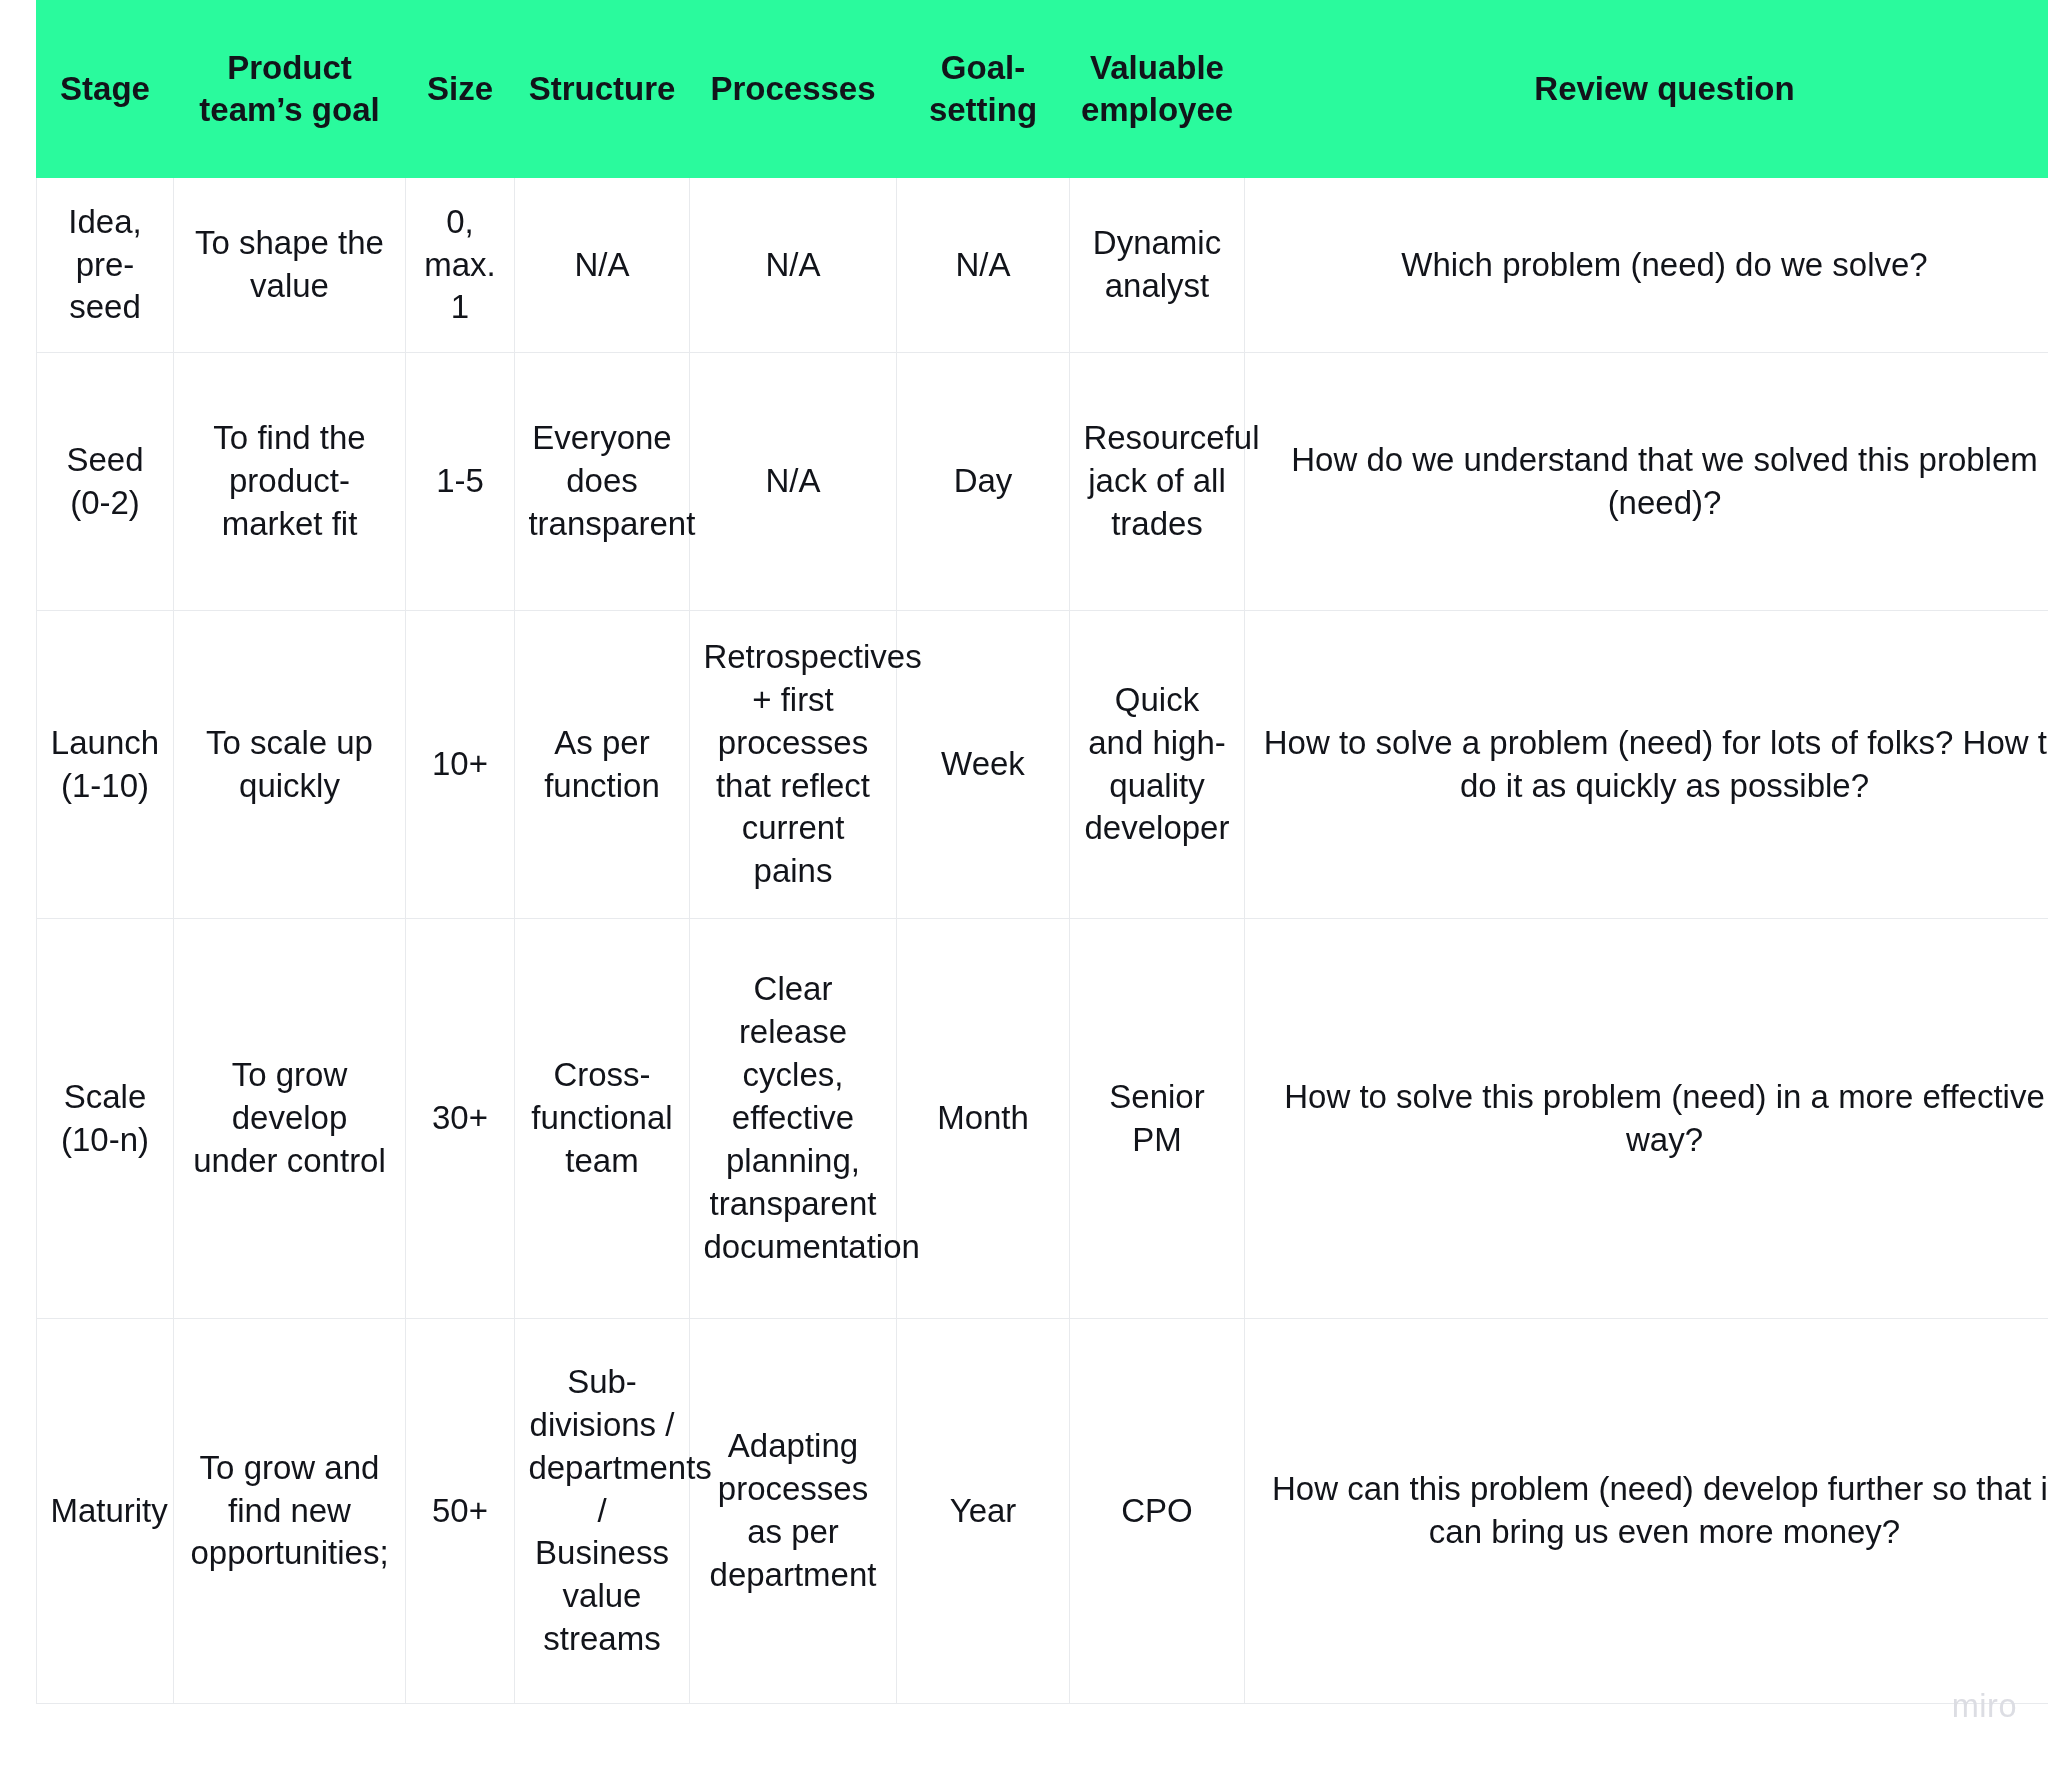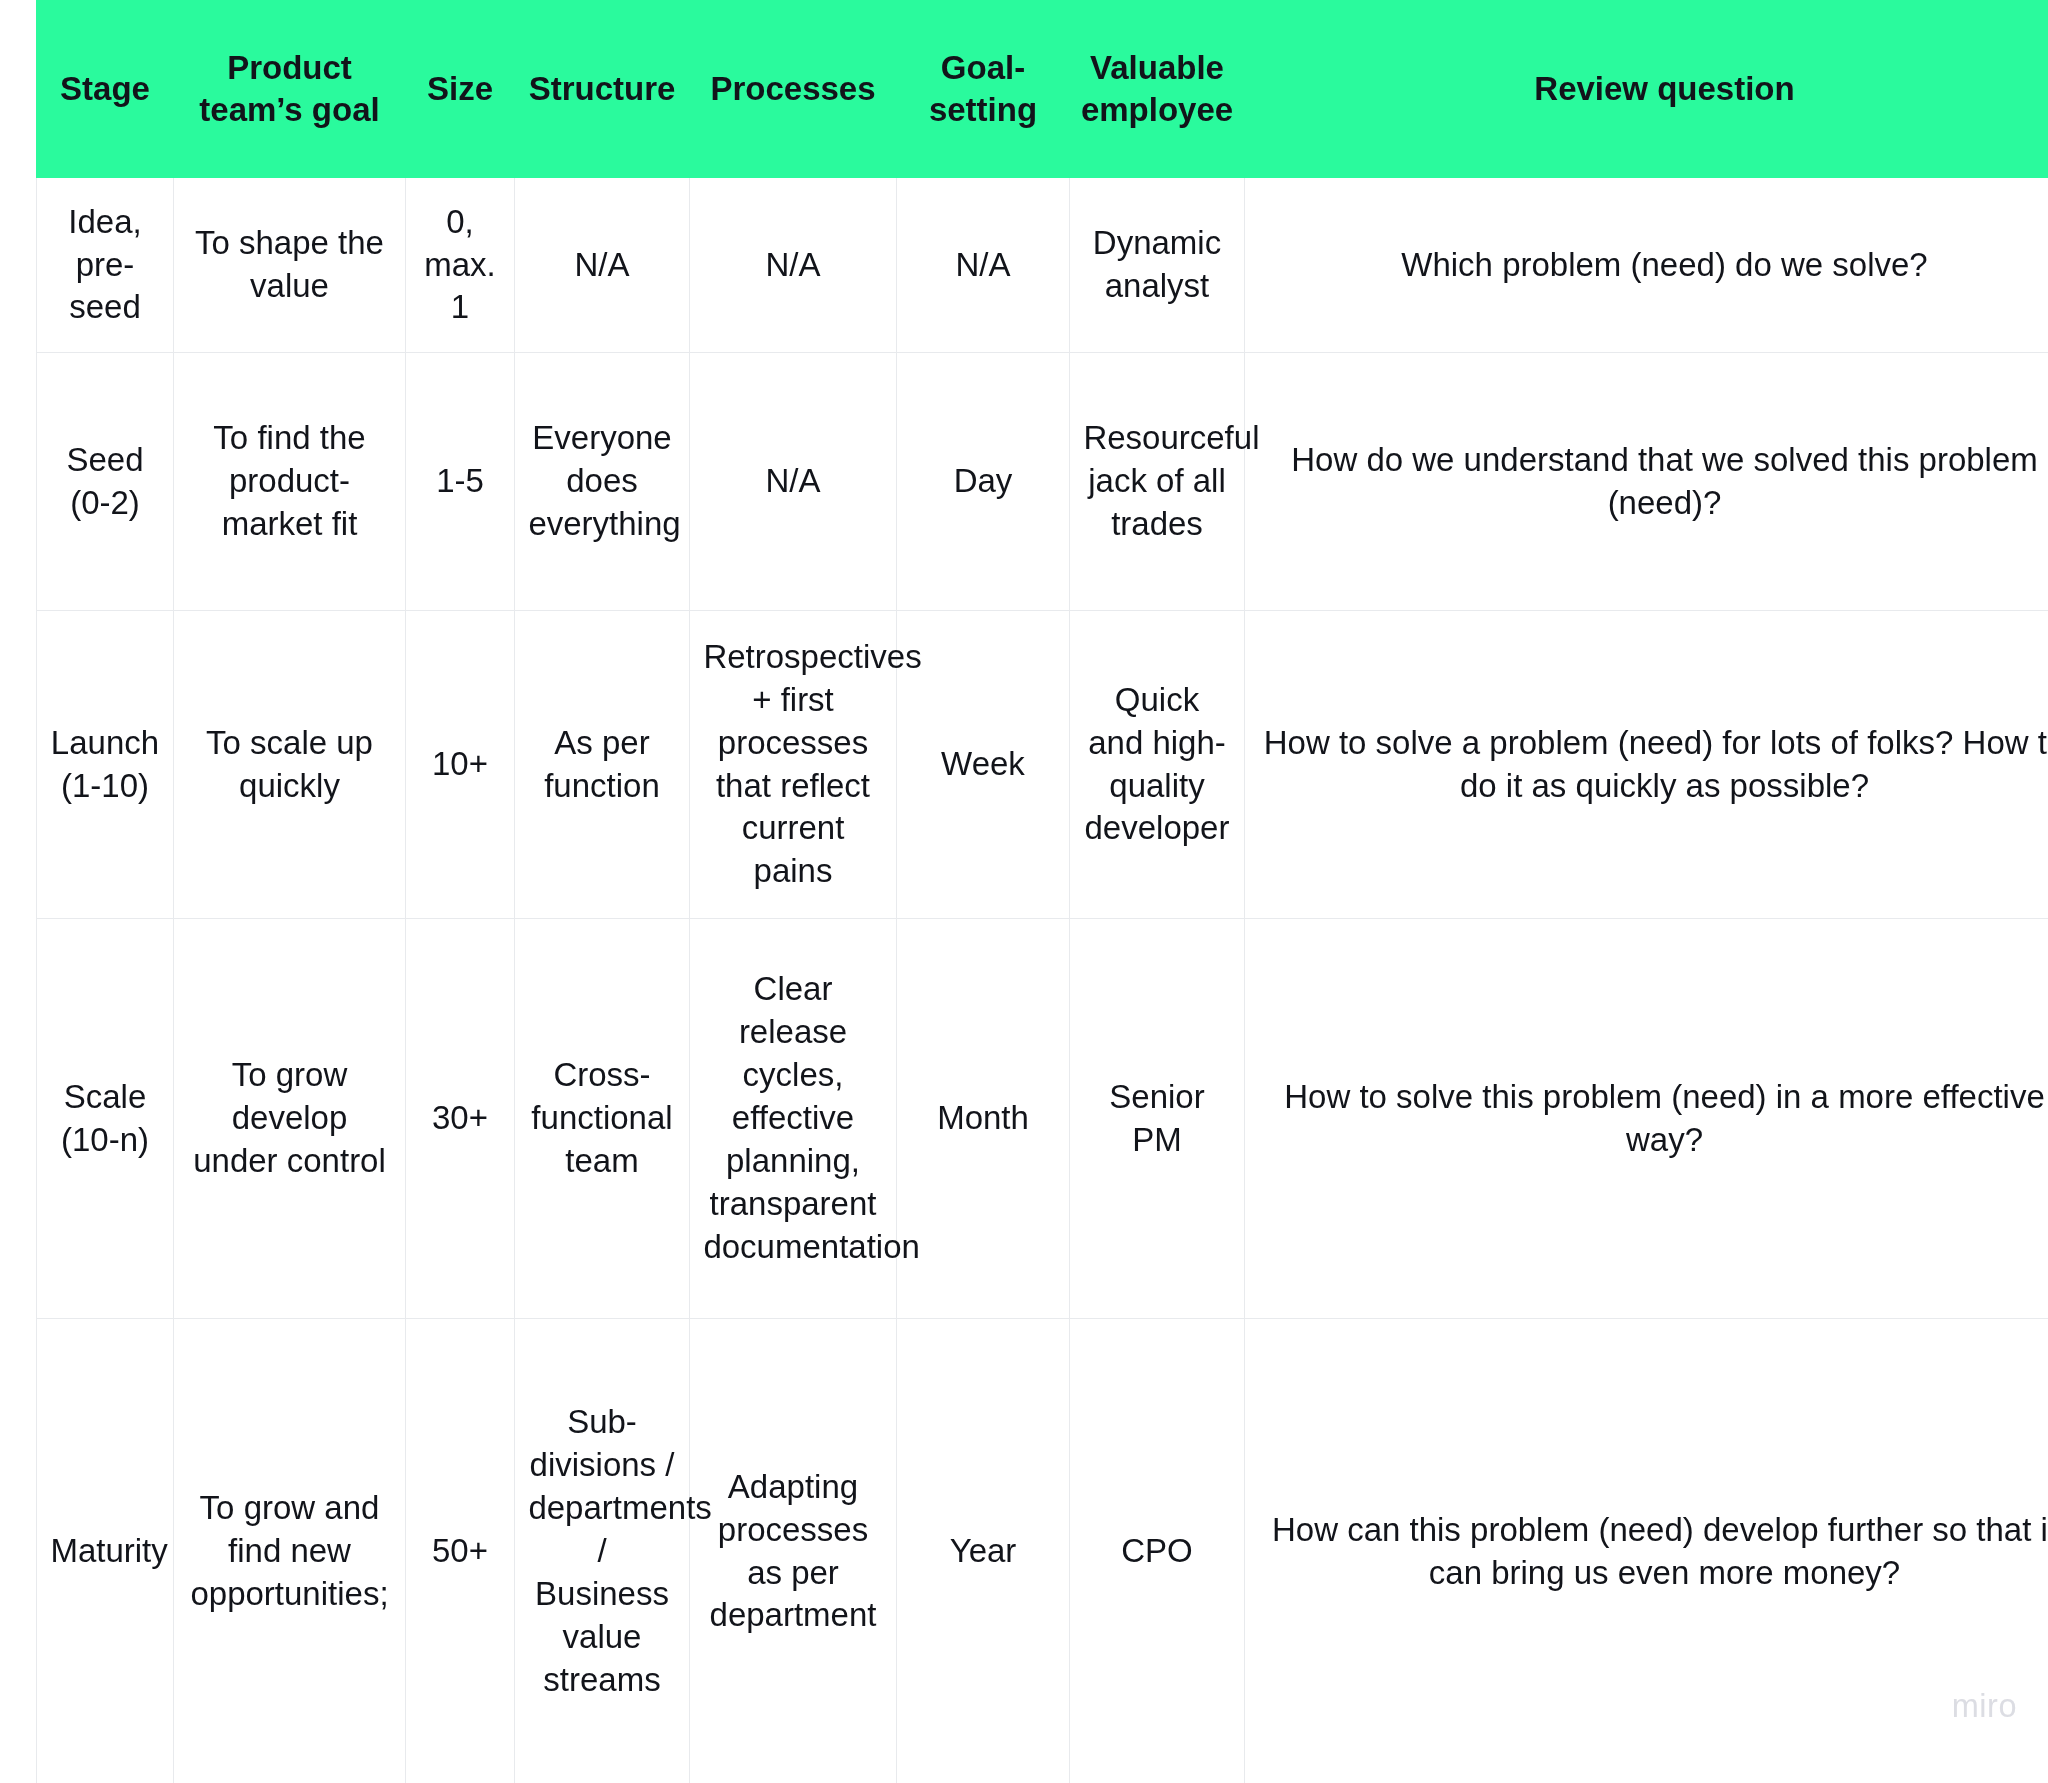"Everyone does everything" td { text: everything -> transparent }
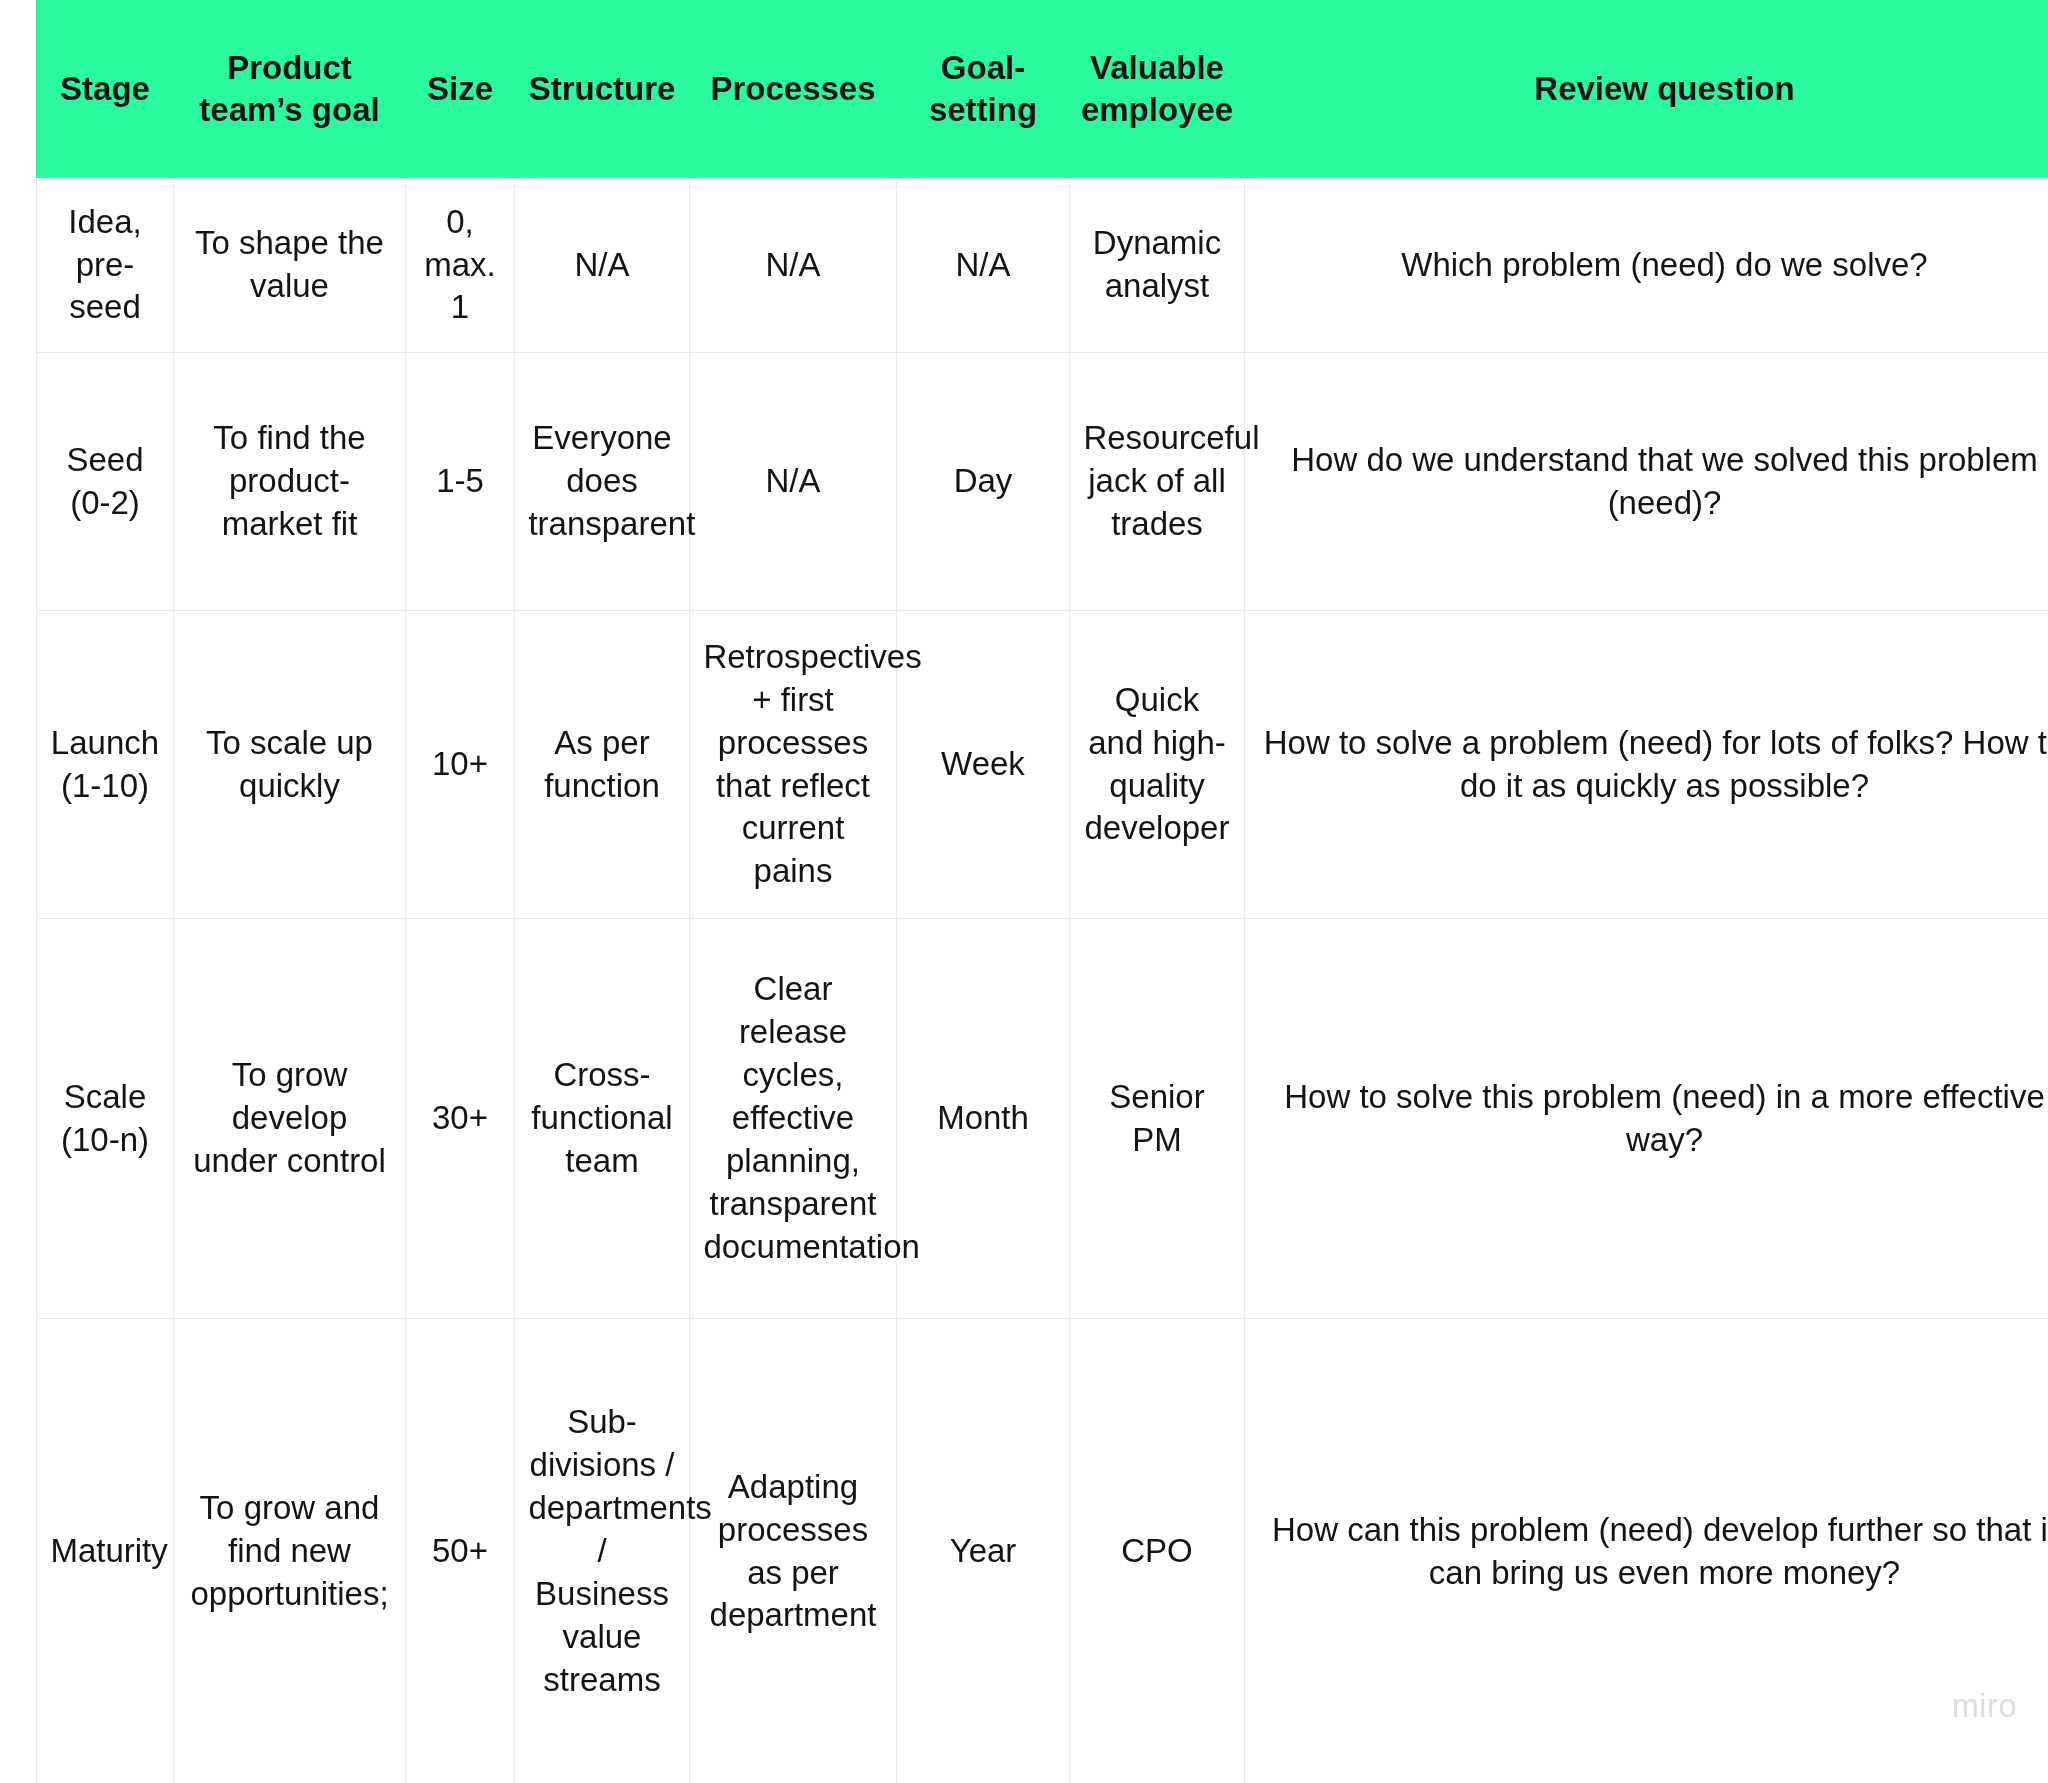"Sub-divisions / departments / Business" tr.r4 td { height: 466px -> 385px }
